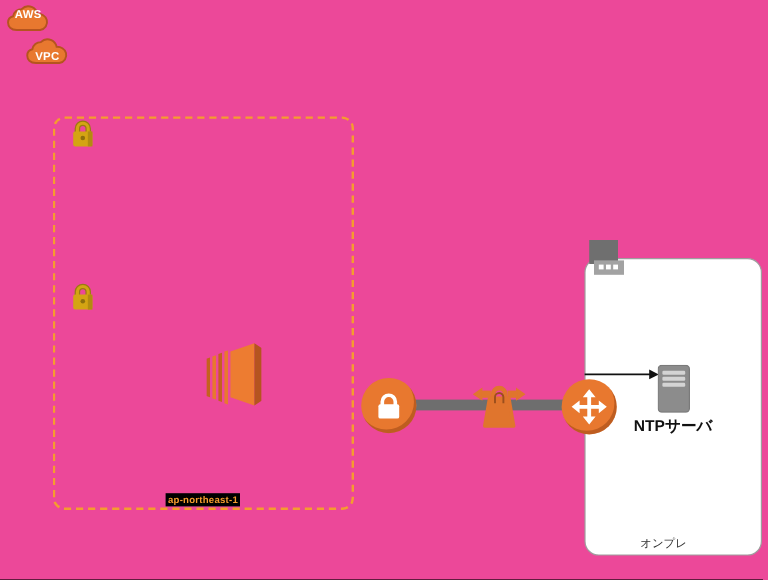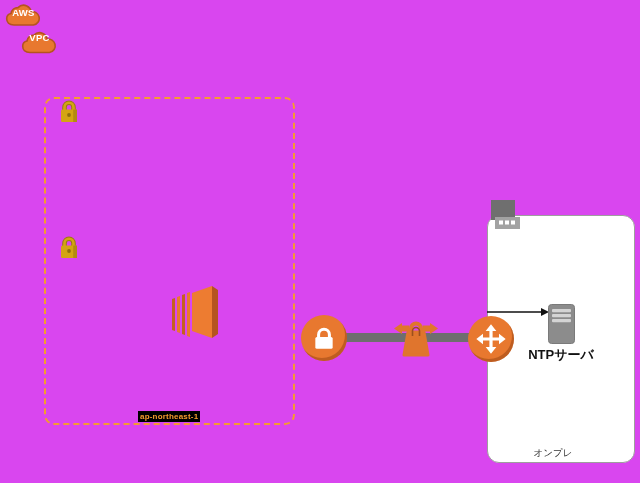"AWS" .canvas { background: #d946ef -> #ec4899 }
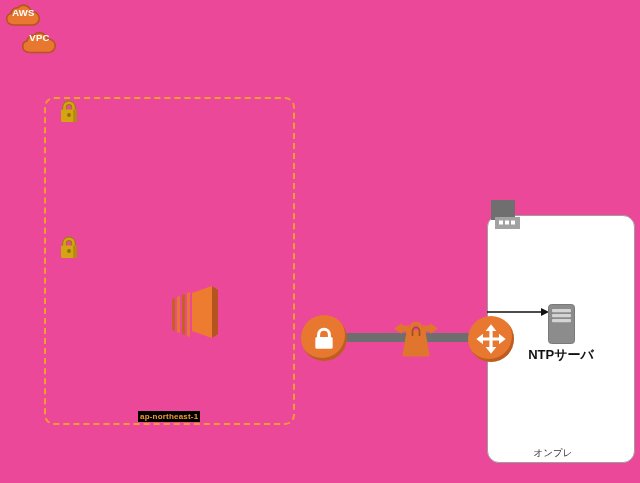"VPC" span.cloud-label { top: 2px -> 12px }
